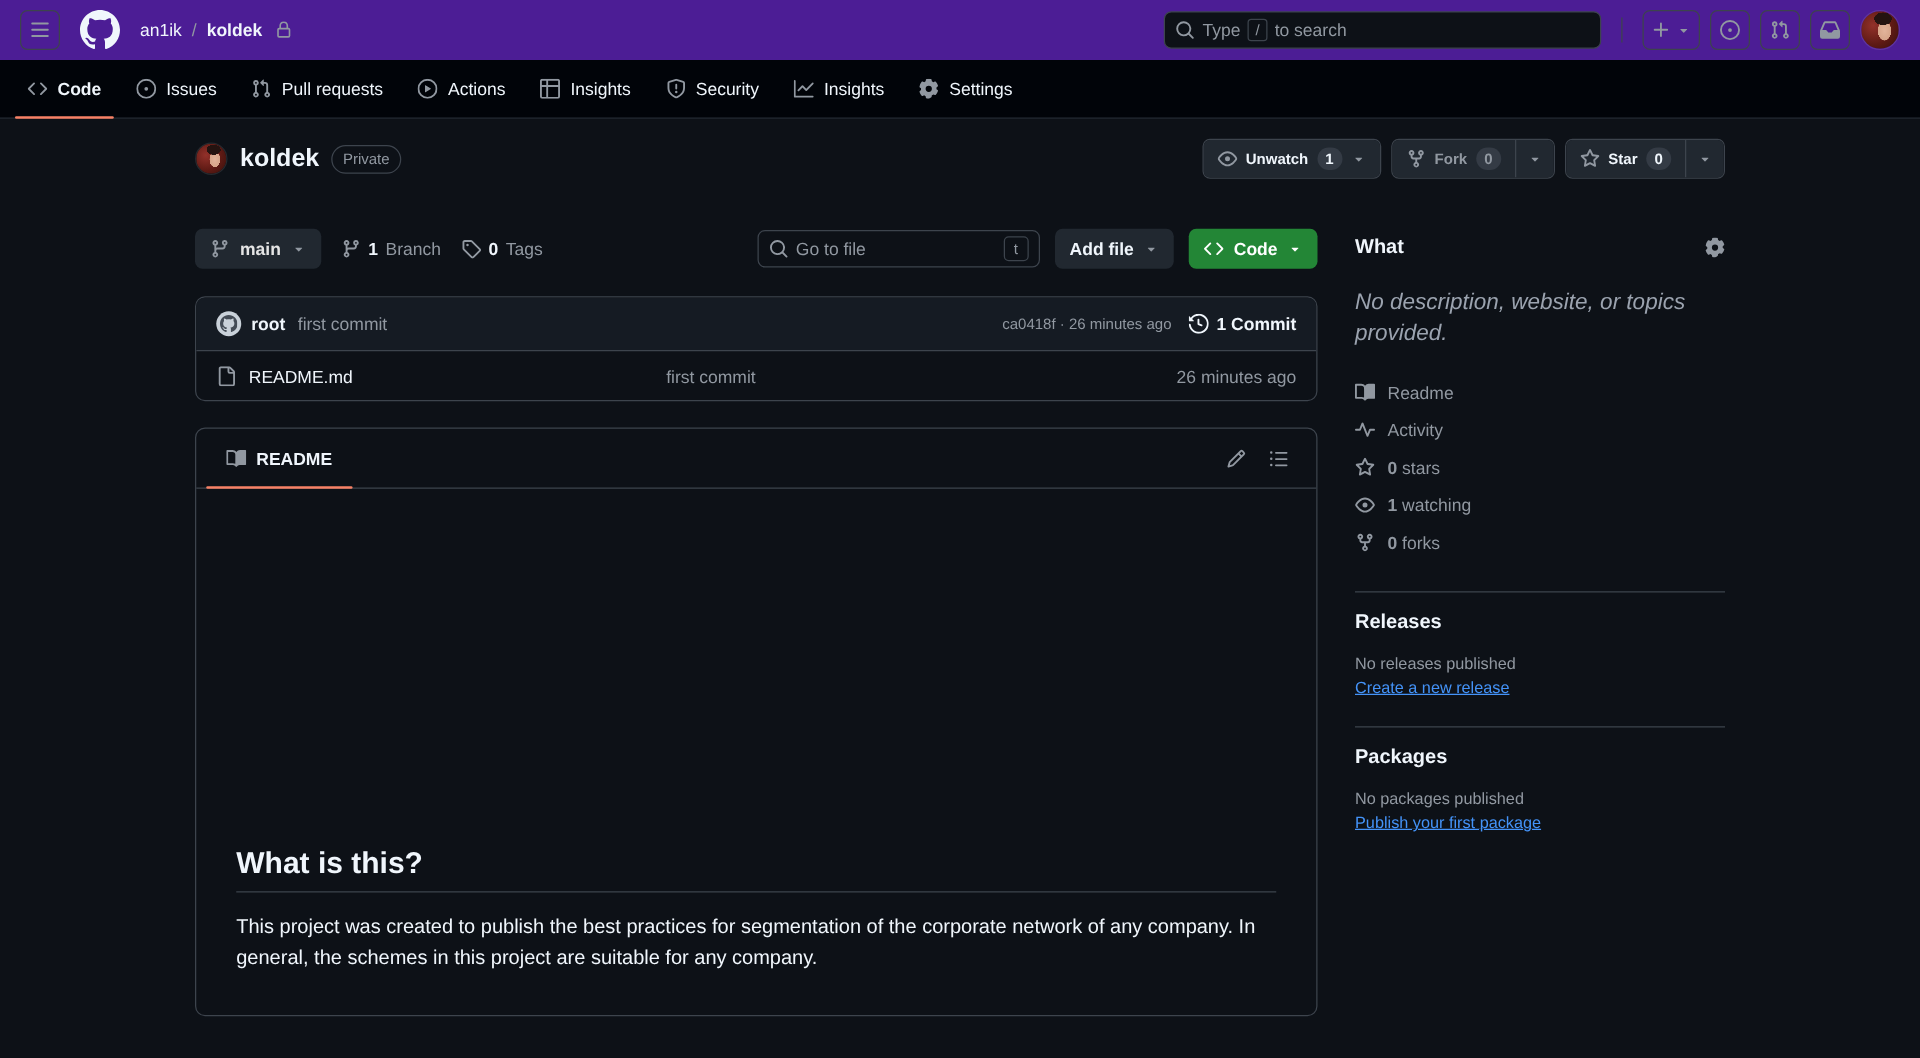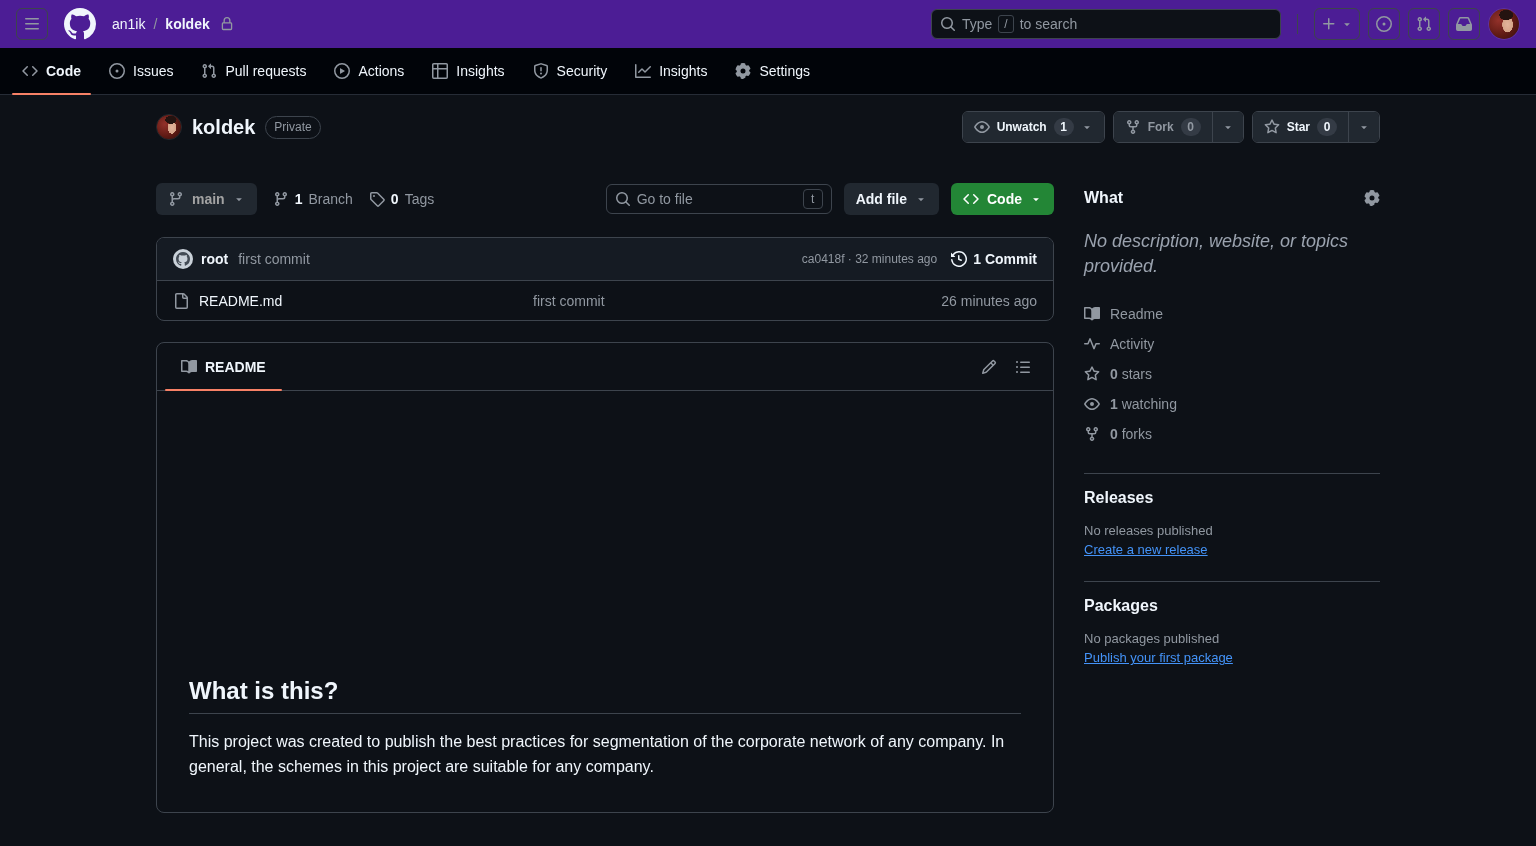"main" .branch-btn { color: #a3a3a3 -> #e5e5e5 }
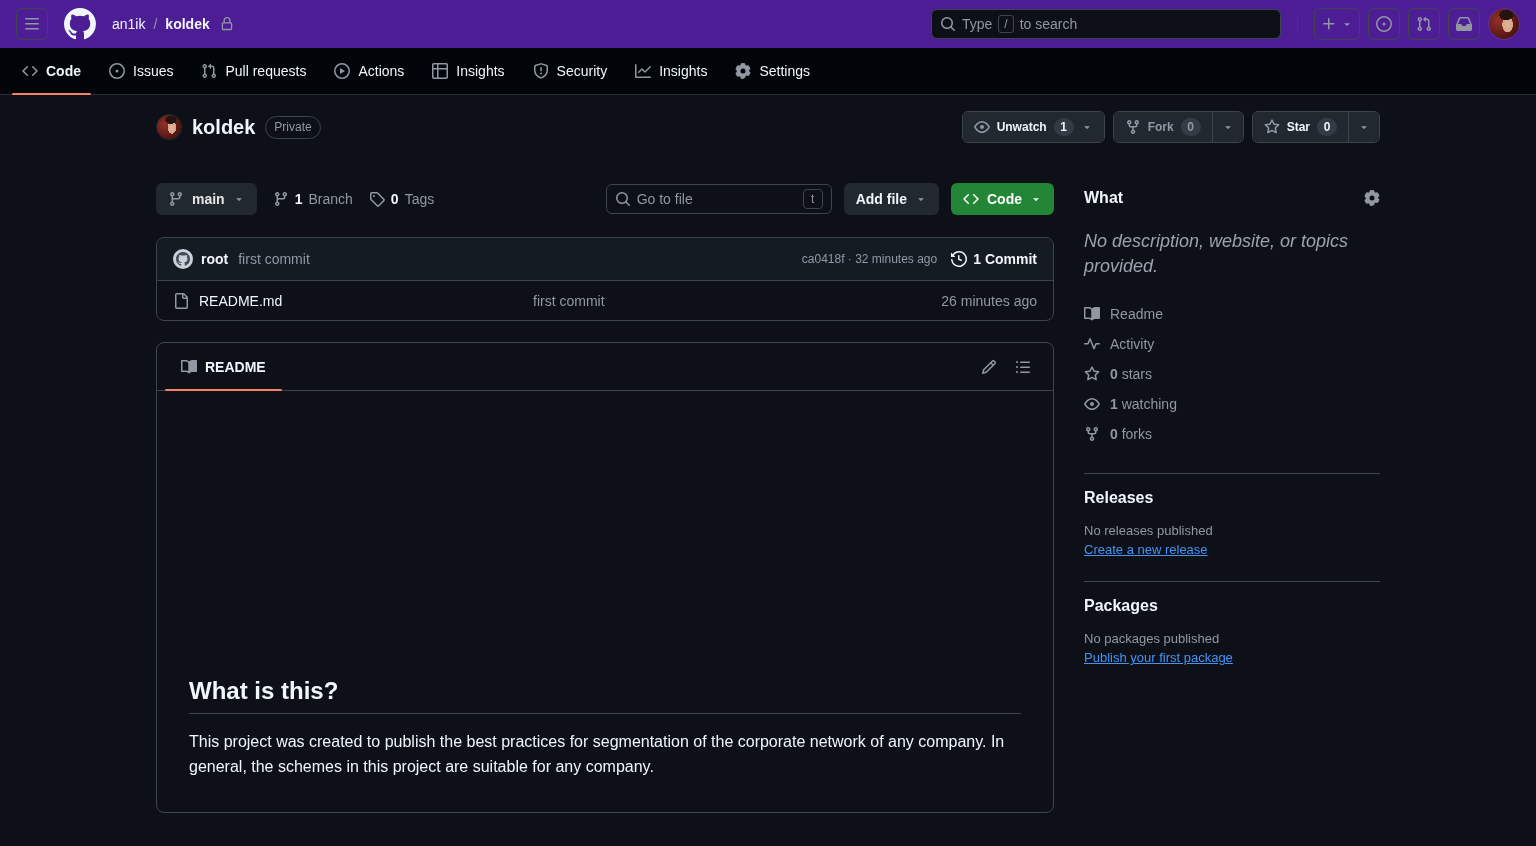"ca0418f · 32 minutes ago" span.commit-sha { text: 32 -> 26 }
